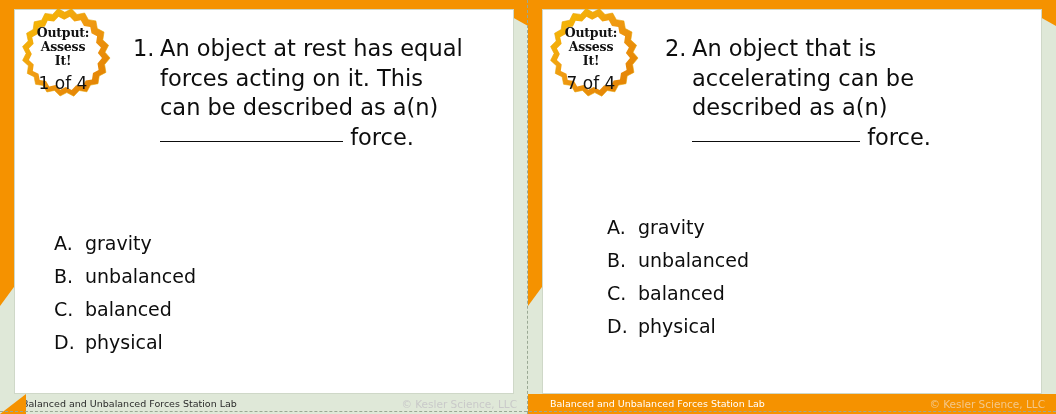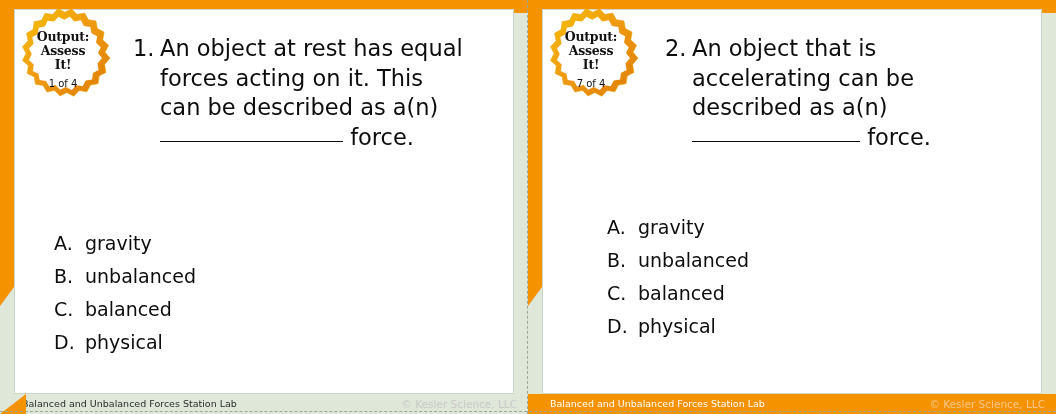"Output:" .slide { padding-left: 41px -> none }
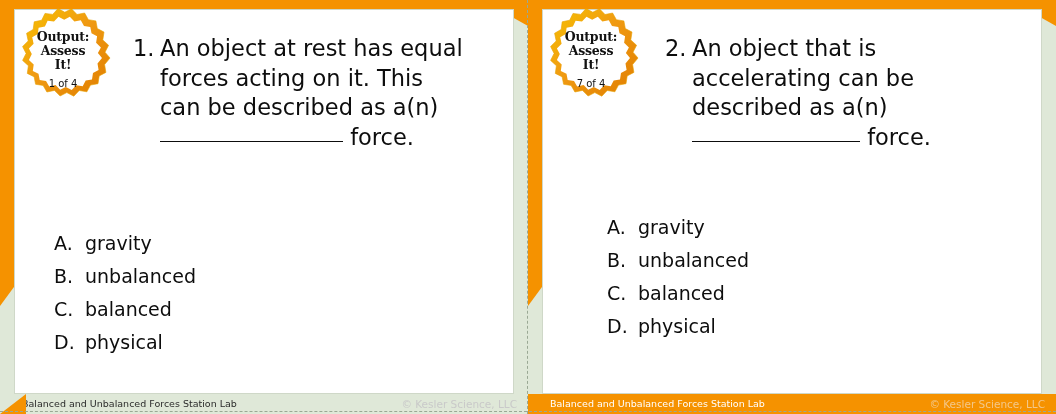"1 of 4" .badge-count { font-size: 10px -> 17px }
